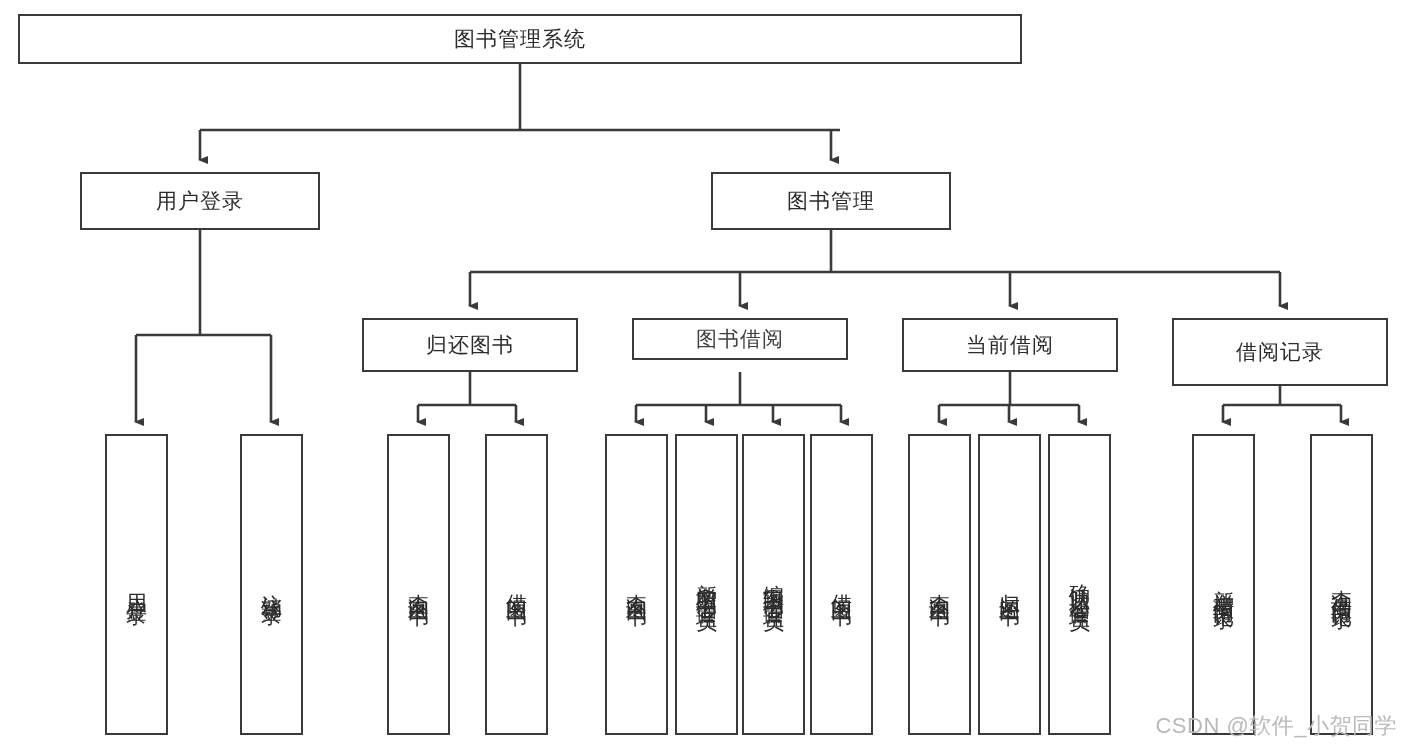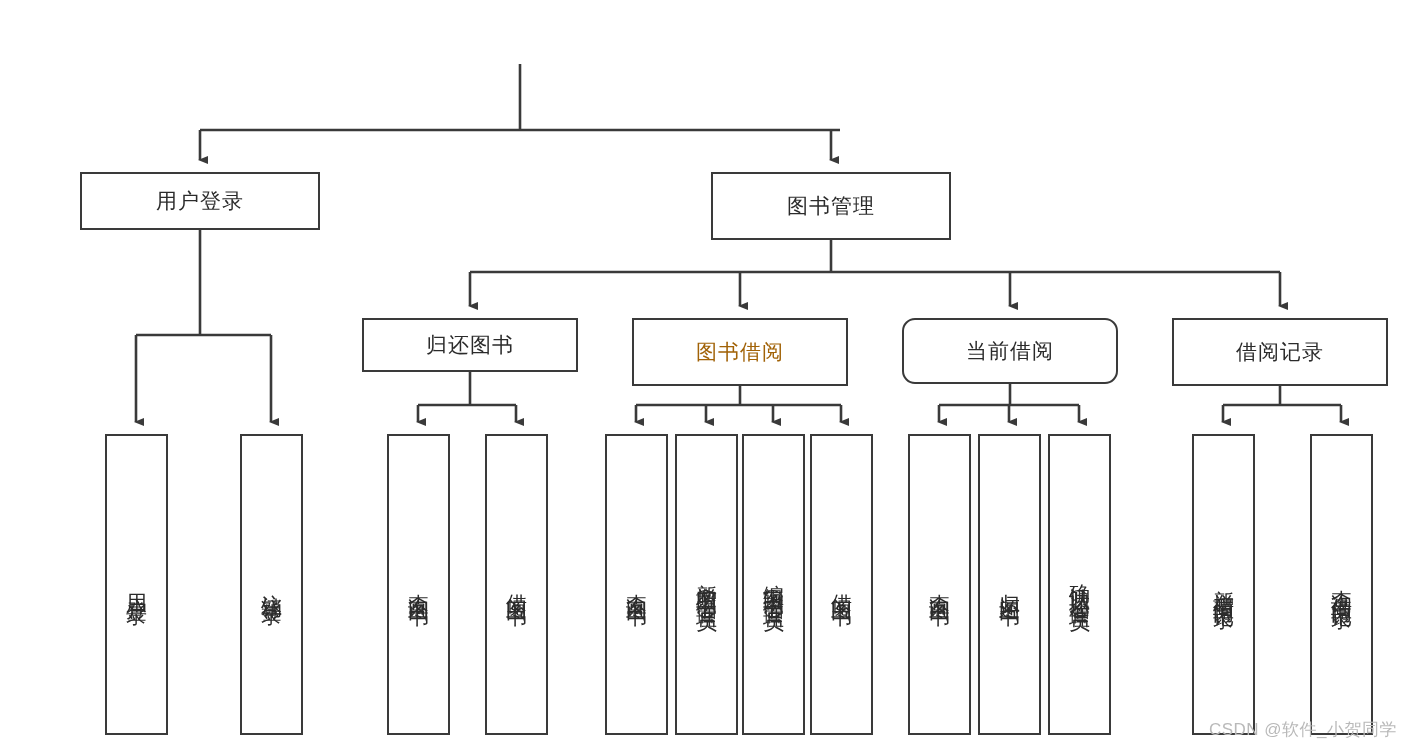"图书管理系统" div.node { html: none -> <div> <span>图书管理系统</span> </div> }
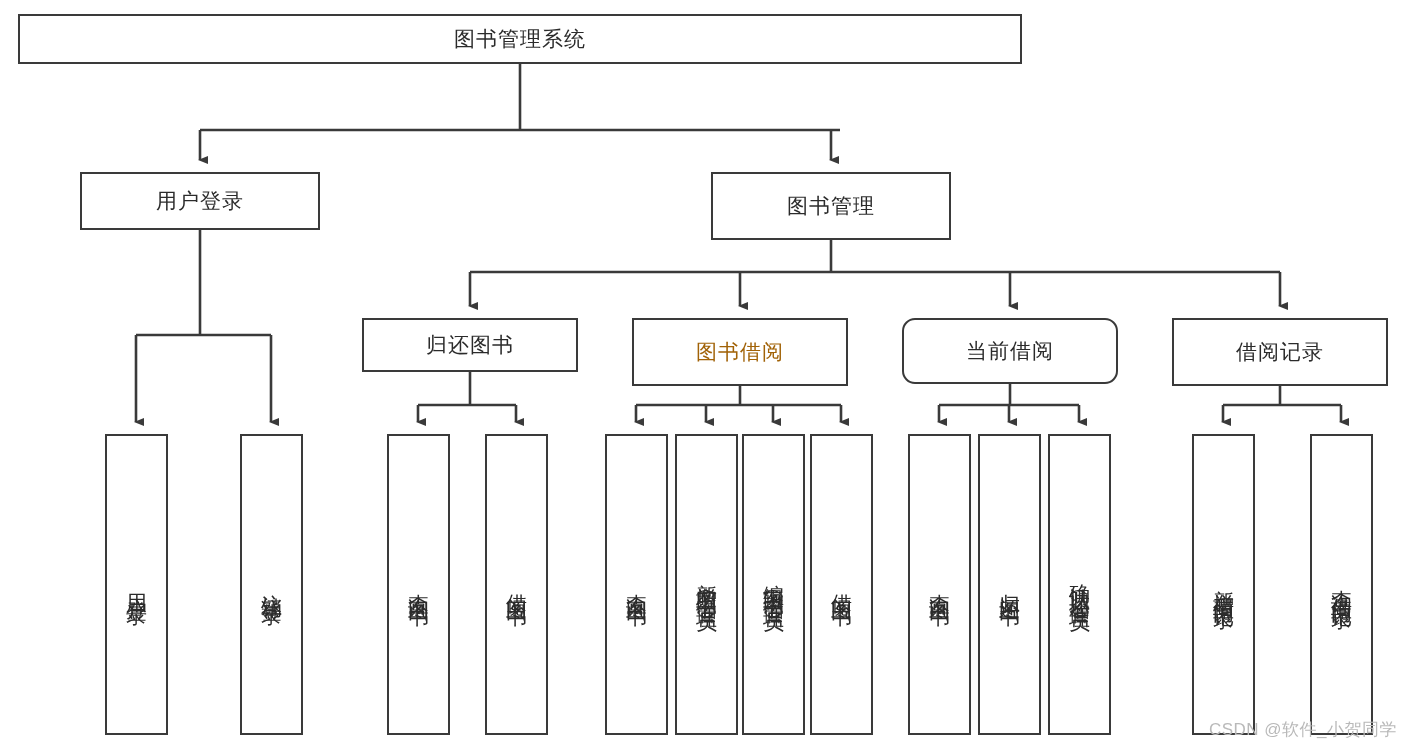"图书管理" div.node { height: 68px -> 58px }
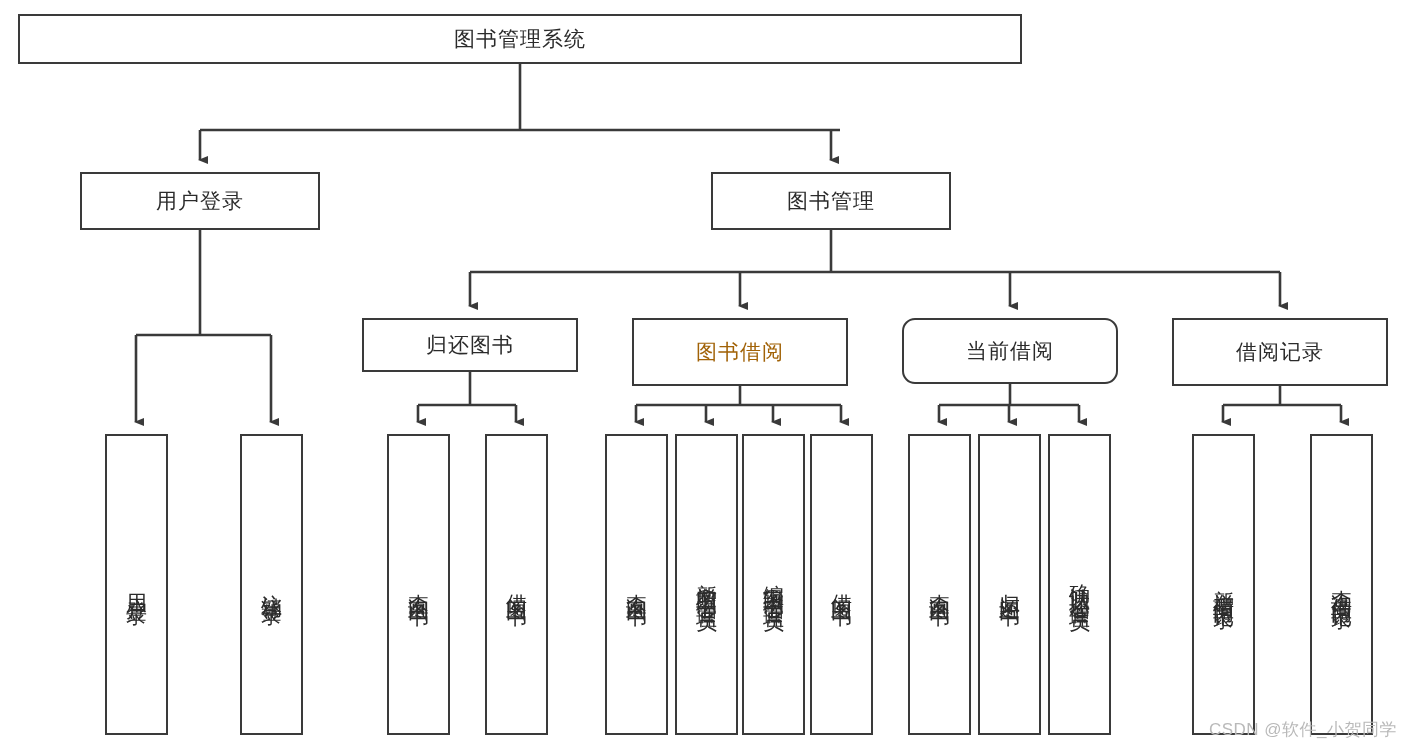"图书借阅" div.node { color: #a16207 -> #404040; height: 68px -> 42px }
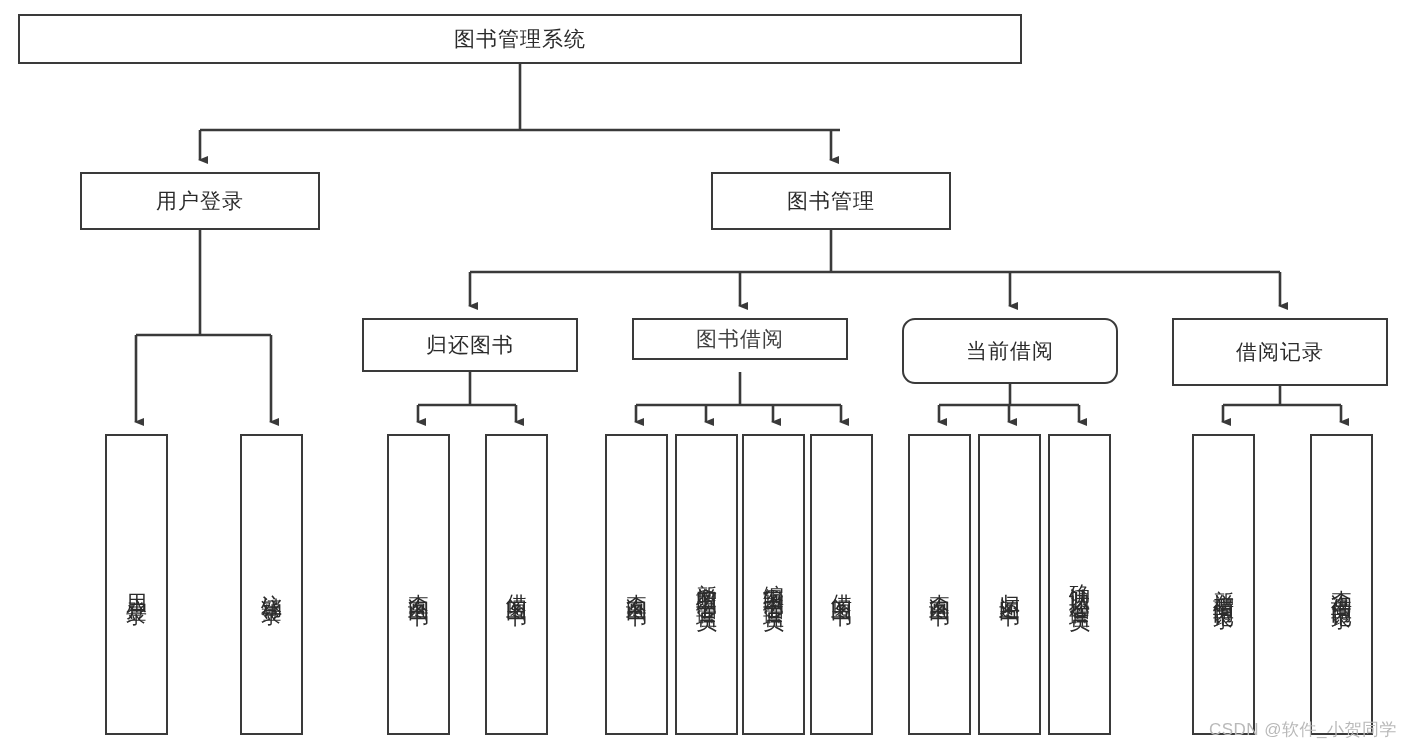"当前借阅" div.node { border-radius: 13px -> none; height: 66px -> 54px }
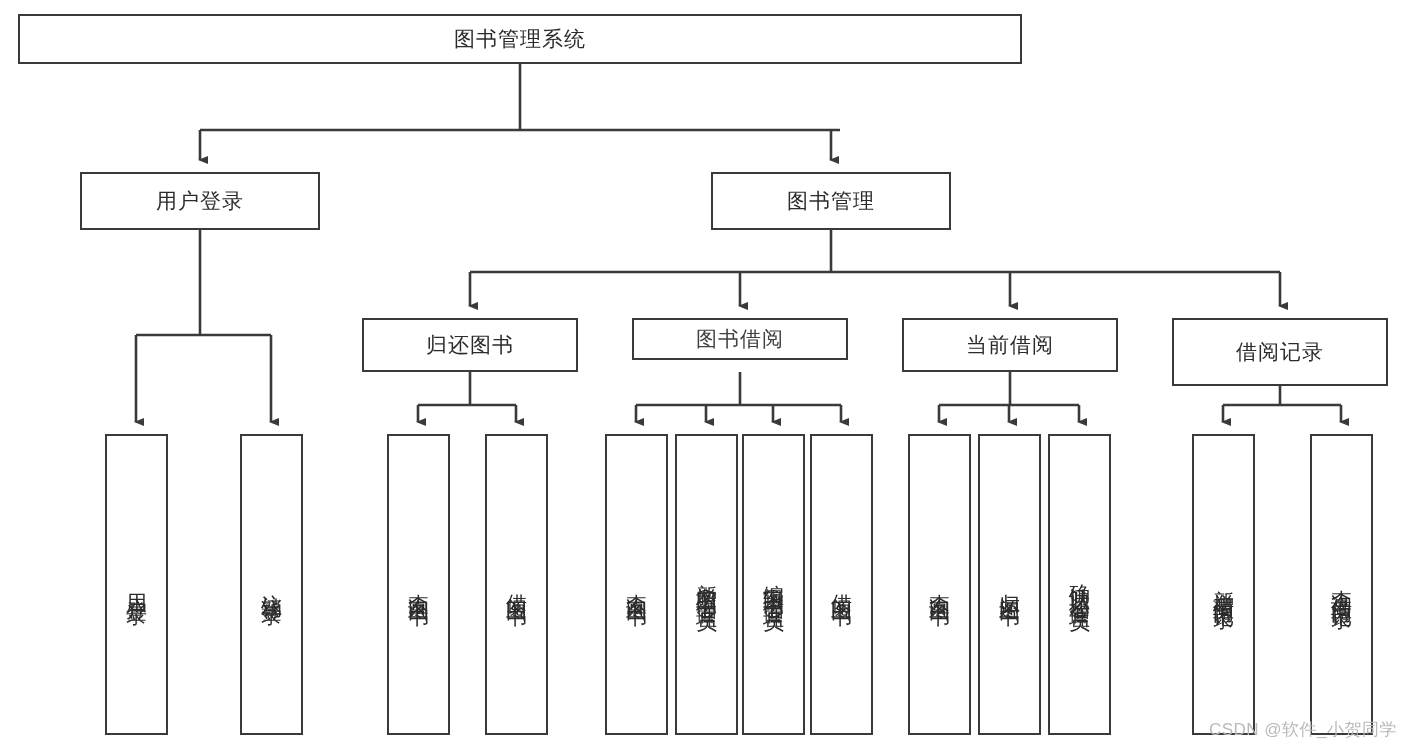"CSDN @软件_小贺同学" #watermark { font-size: 17px -> 22px }
